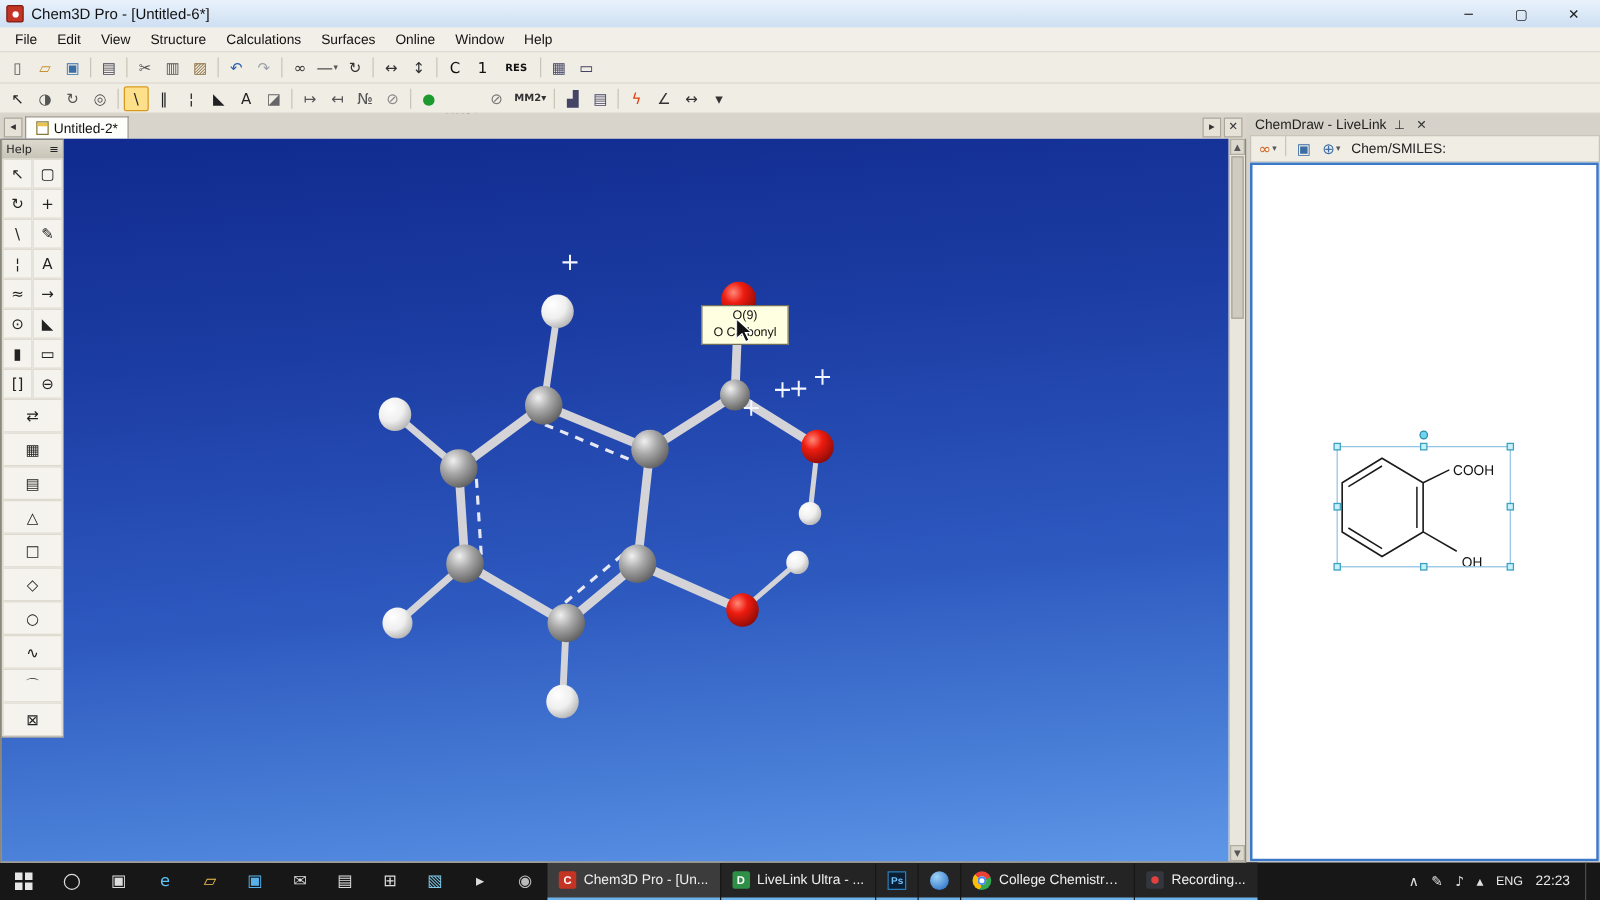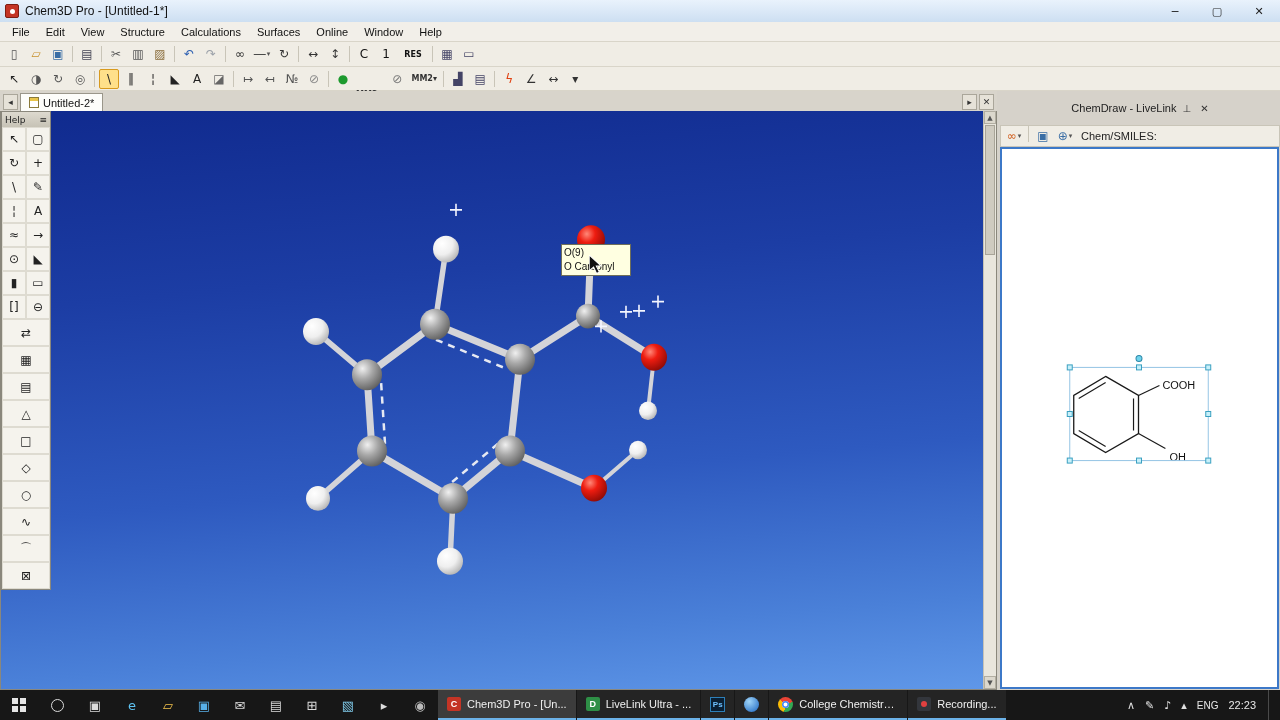"Chem3D Pro - [Untitled-1*]" span.title-text { text: Untitled-1 -> Untitled-6 }
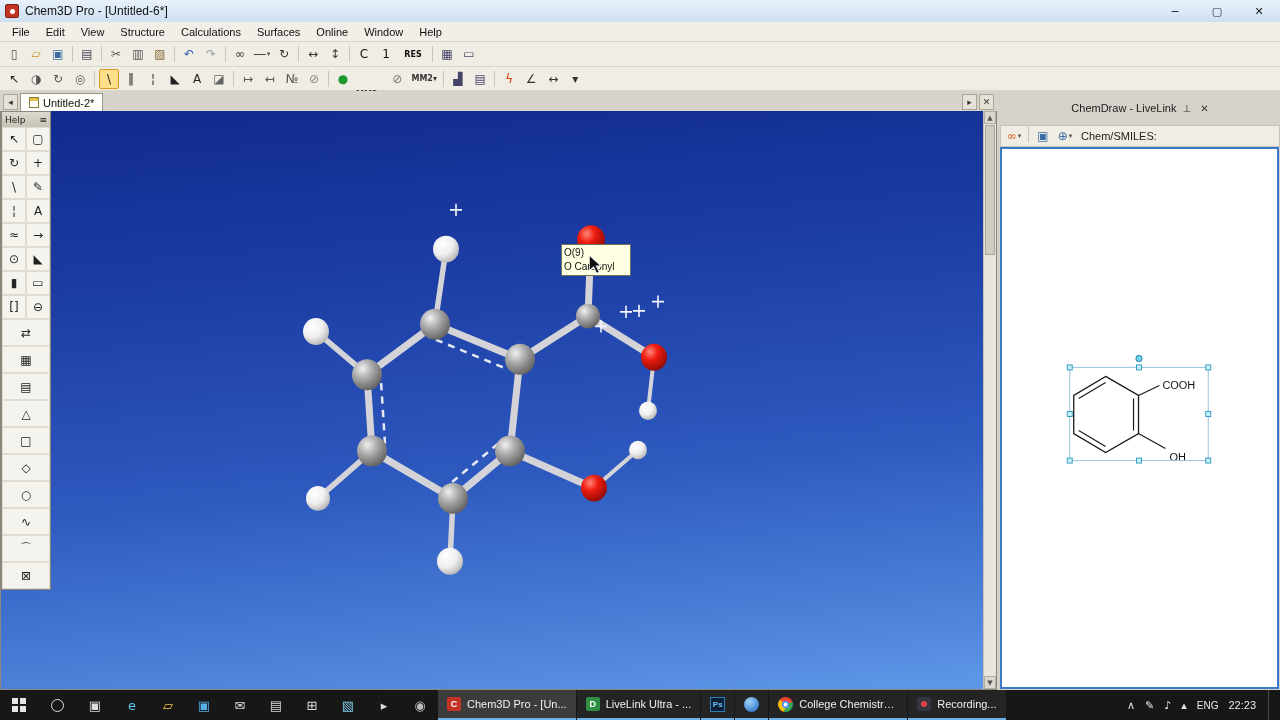"ChemDraw - LiveLink" .panel-title { height: 34px -> 17px; justify-content: center -> flex-start }
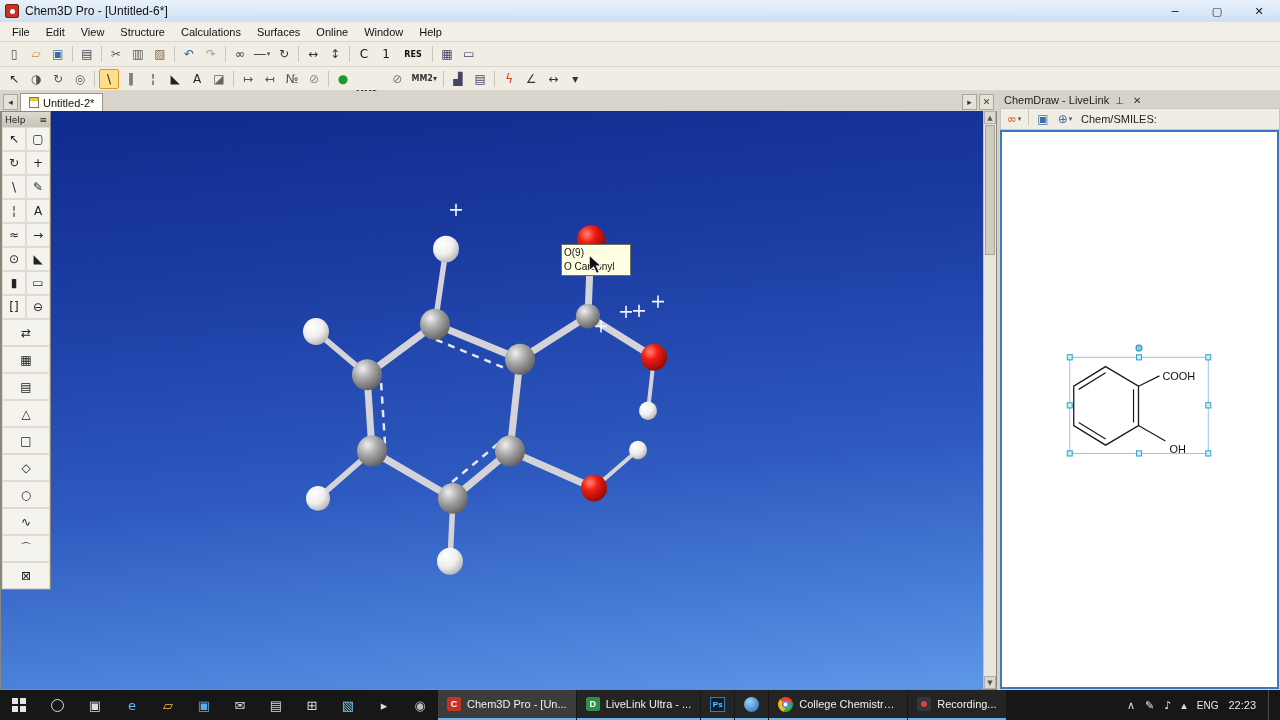"O(9)" .tooltip { text-align: none -> center }
